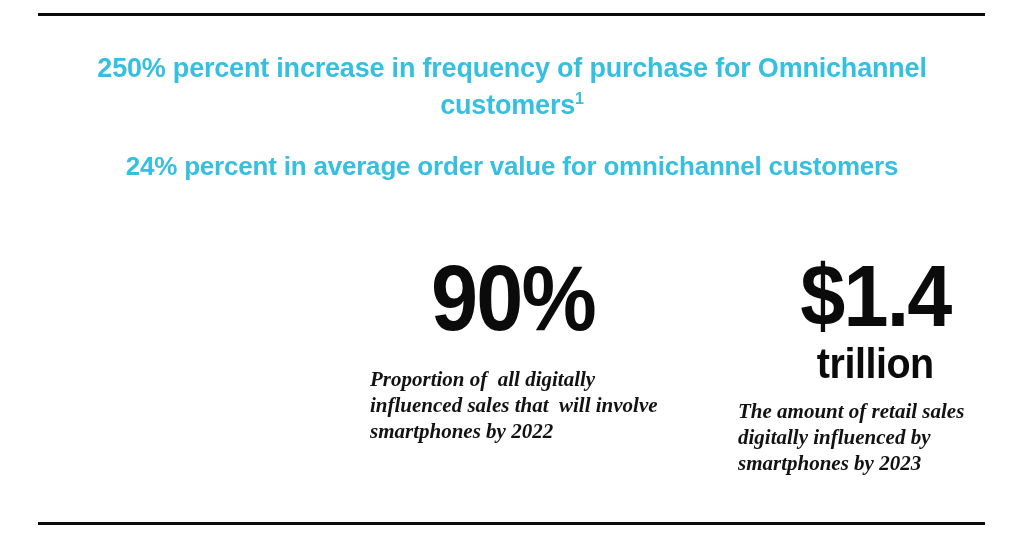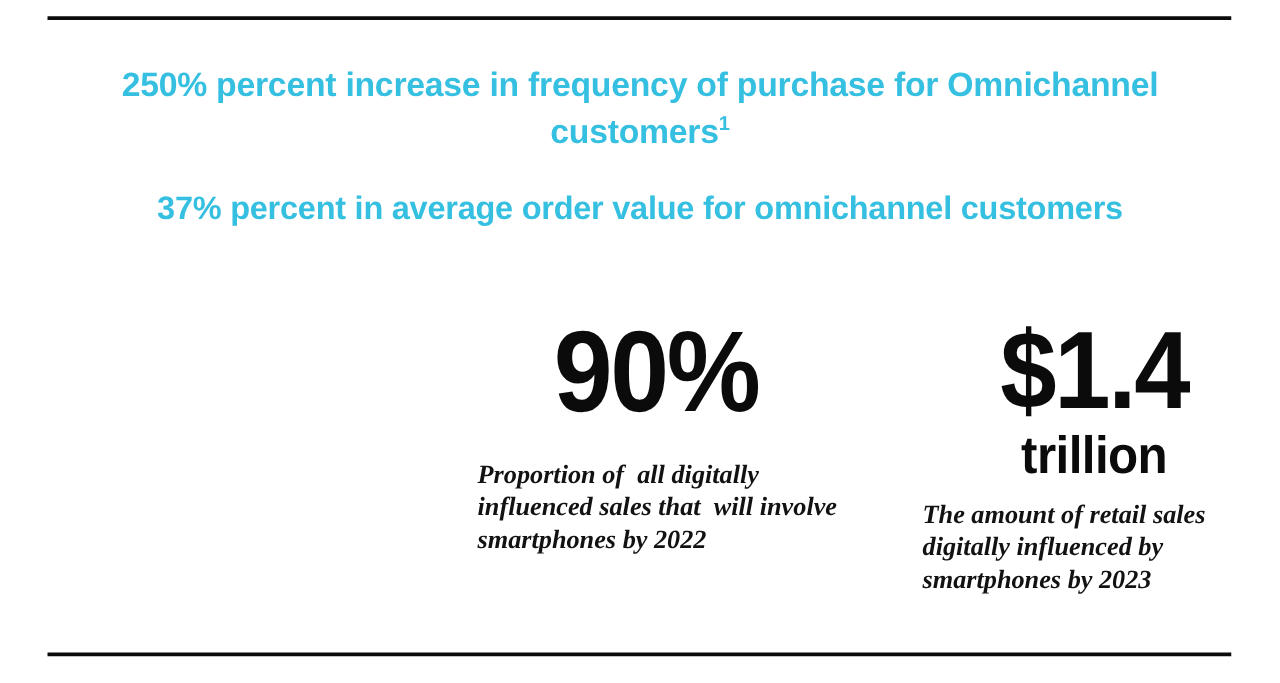"37% percent in average order" div.headline { text: 37% -> 24% }
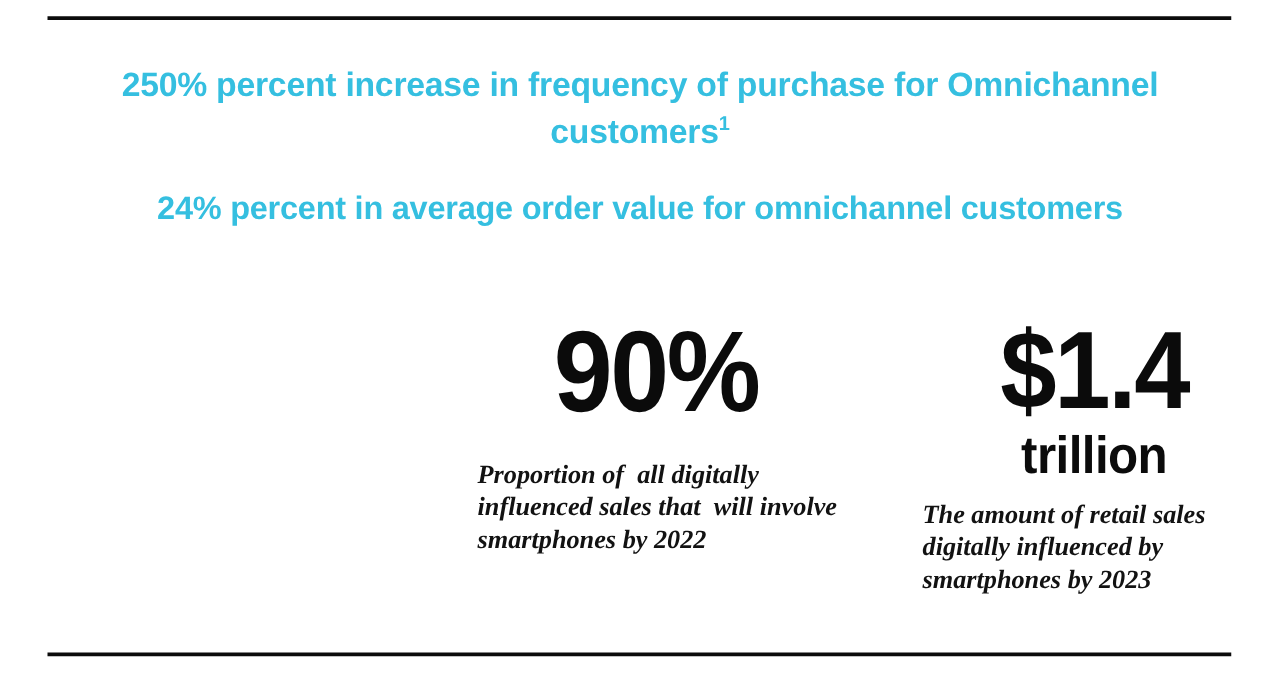"90%" .stat-col-2 { left: 370px -> 358px }
